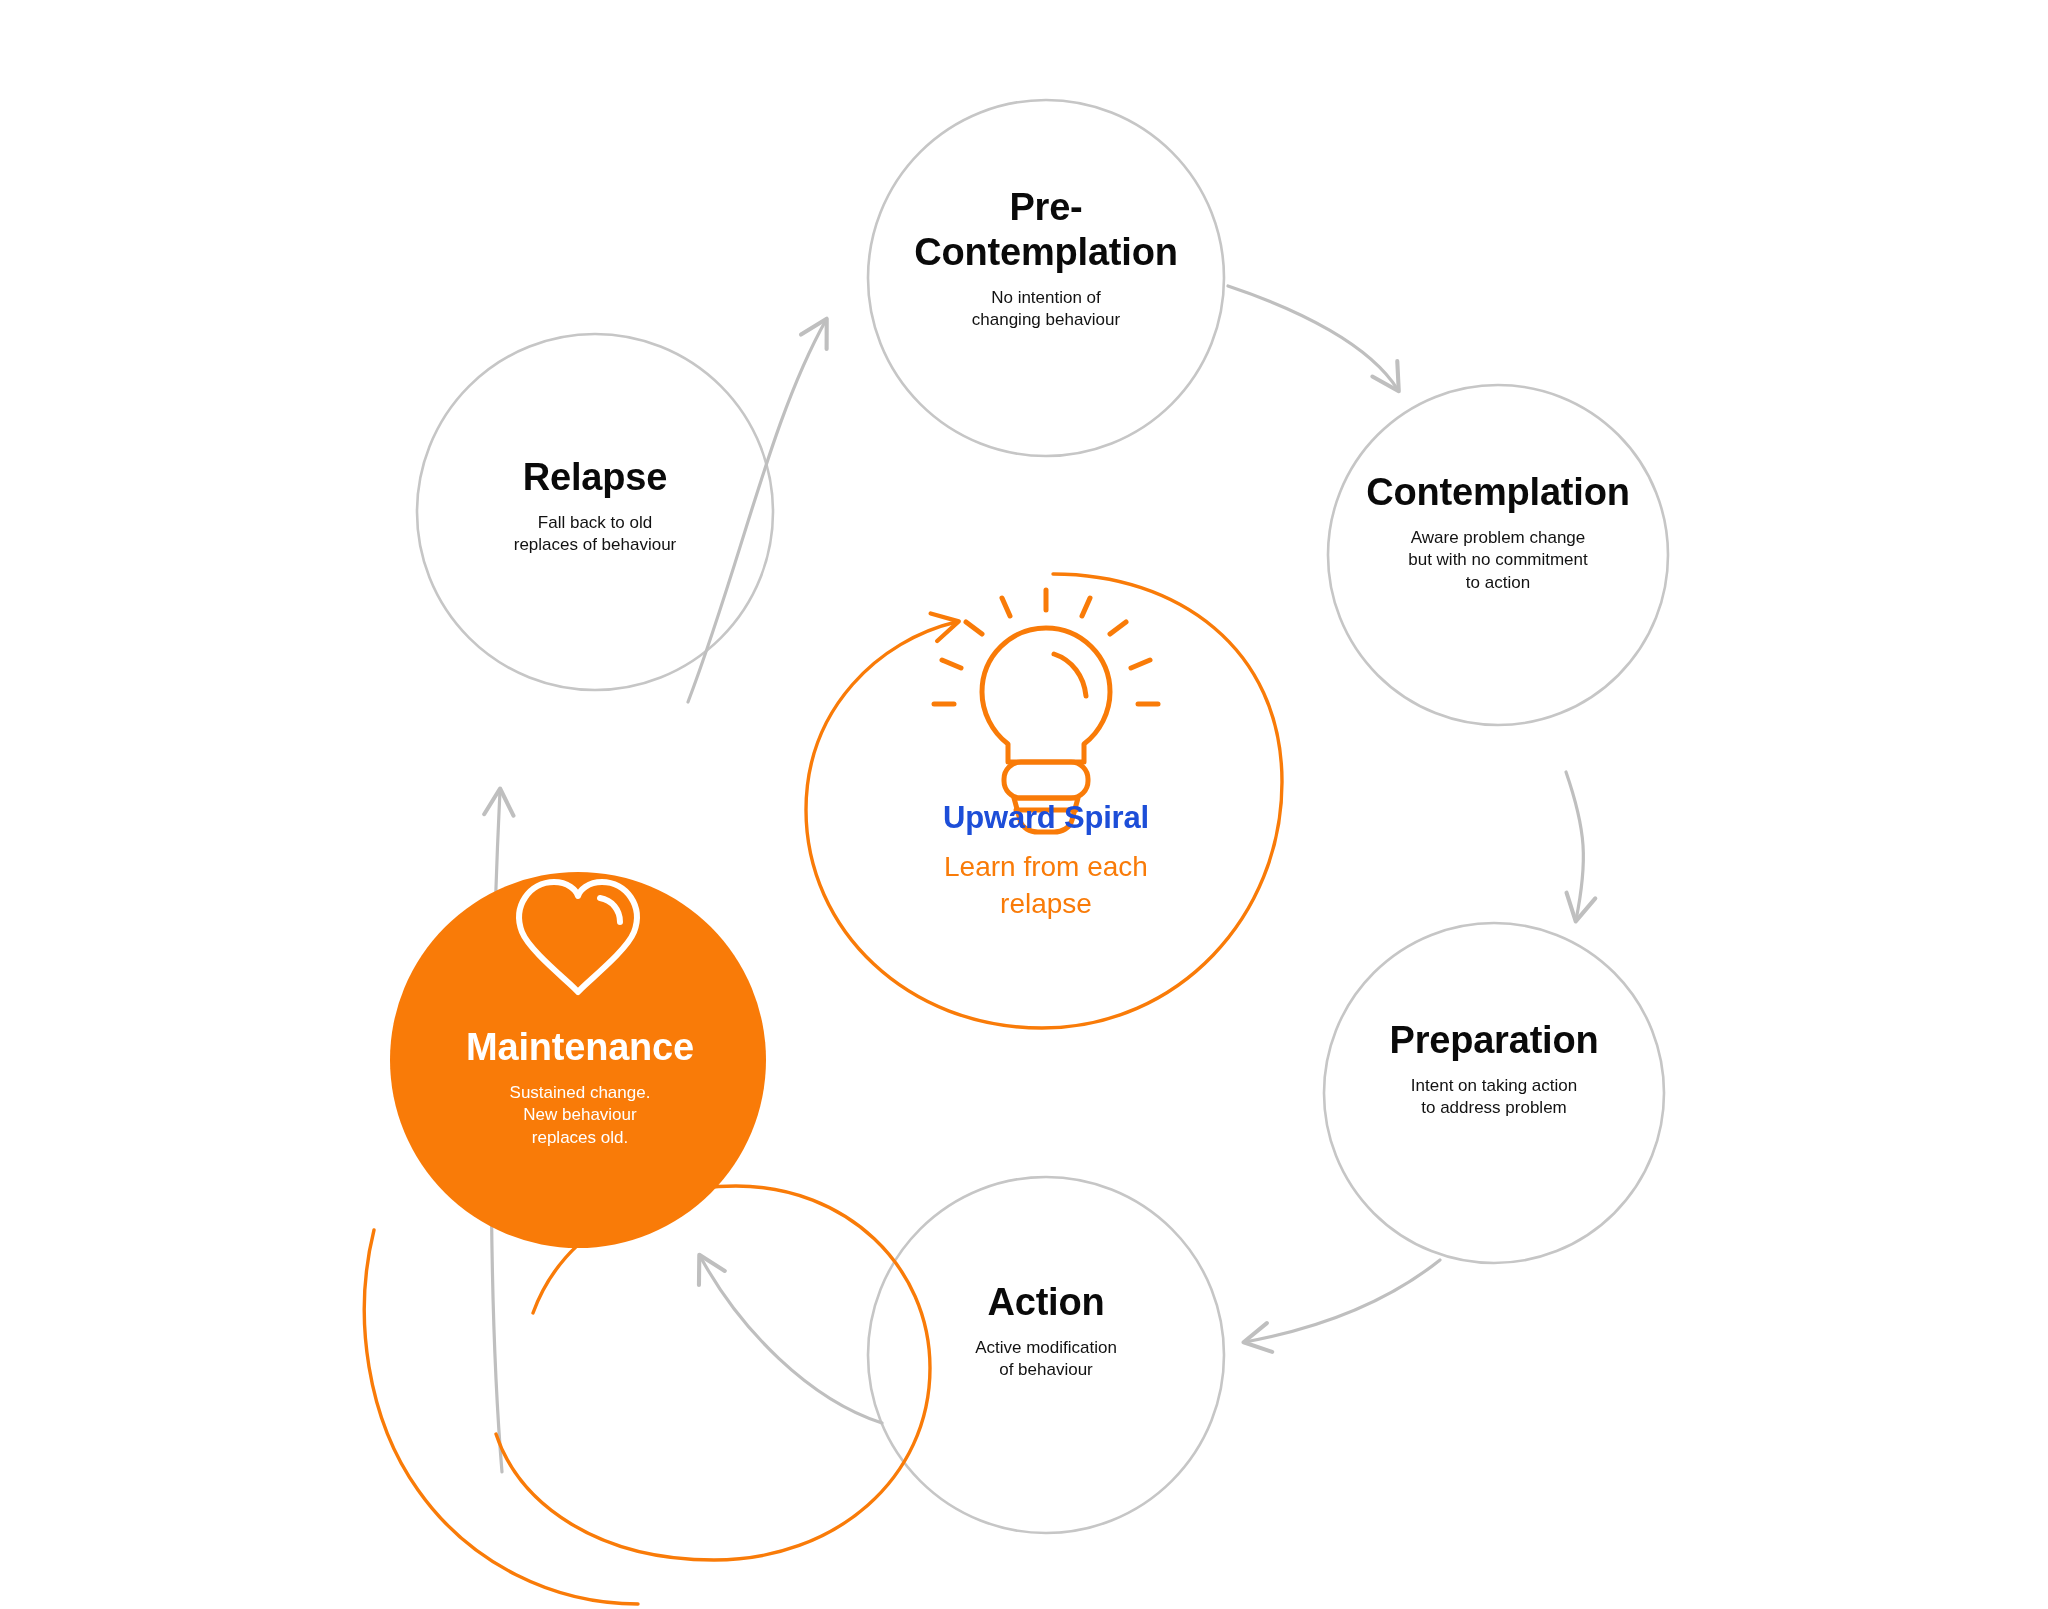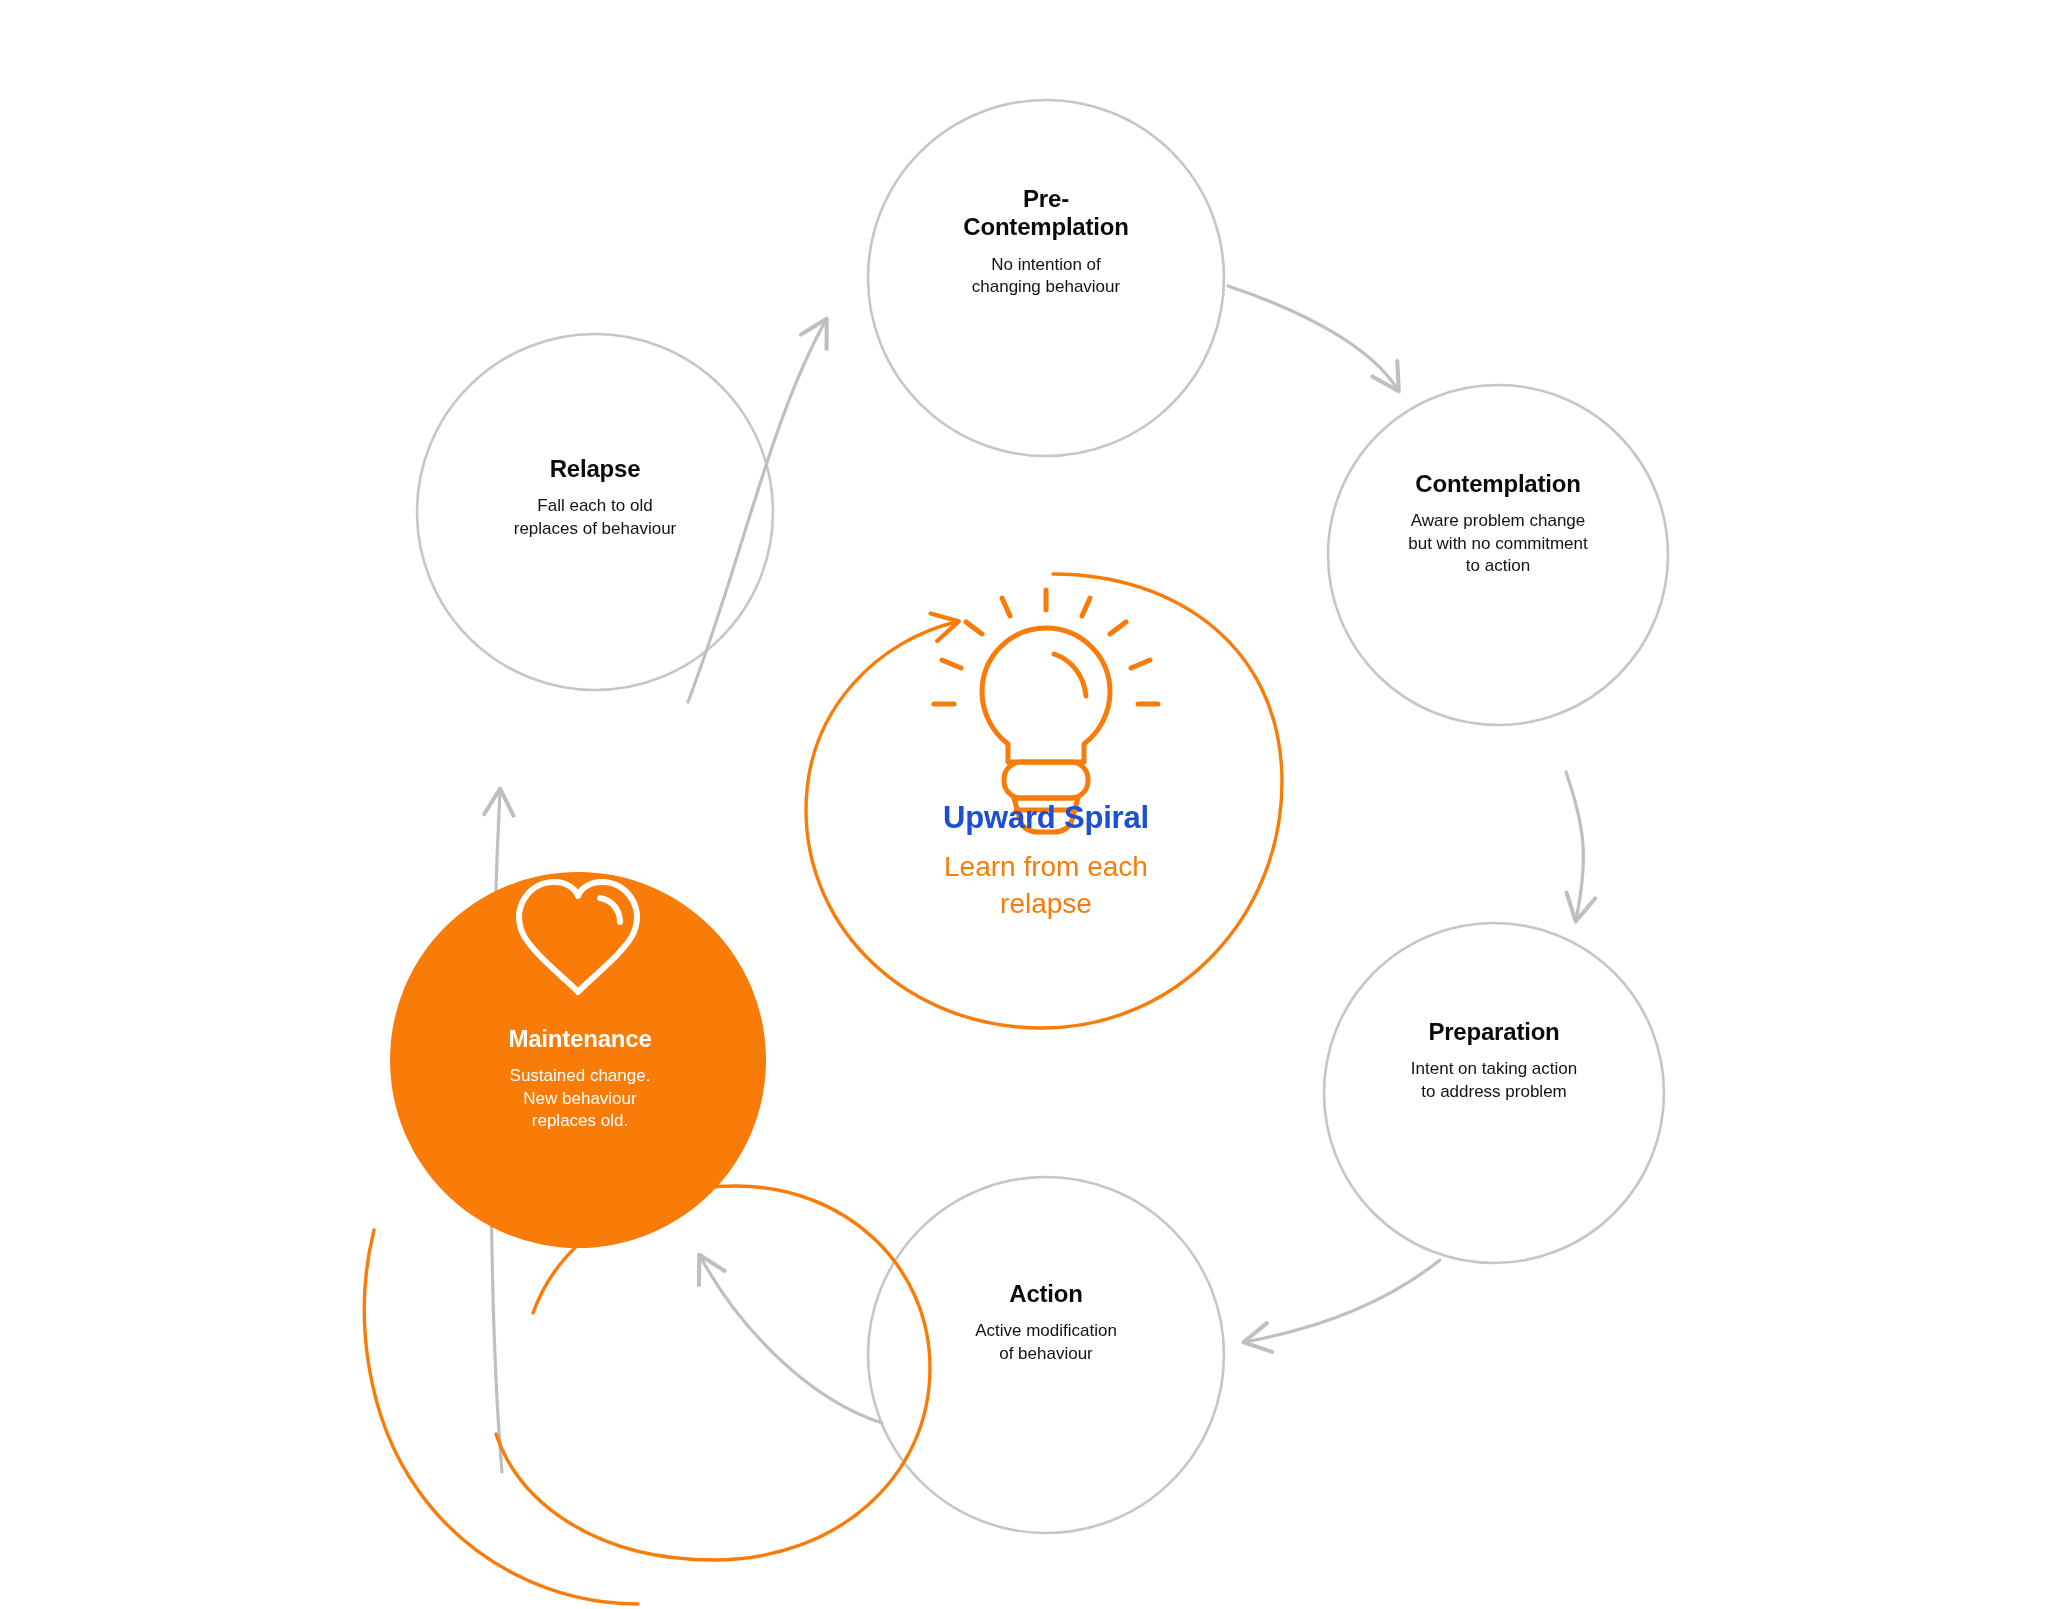"Pre-" .node-title { font-size: 24px -> 38px }
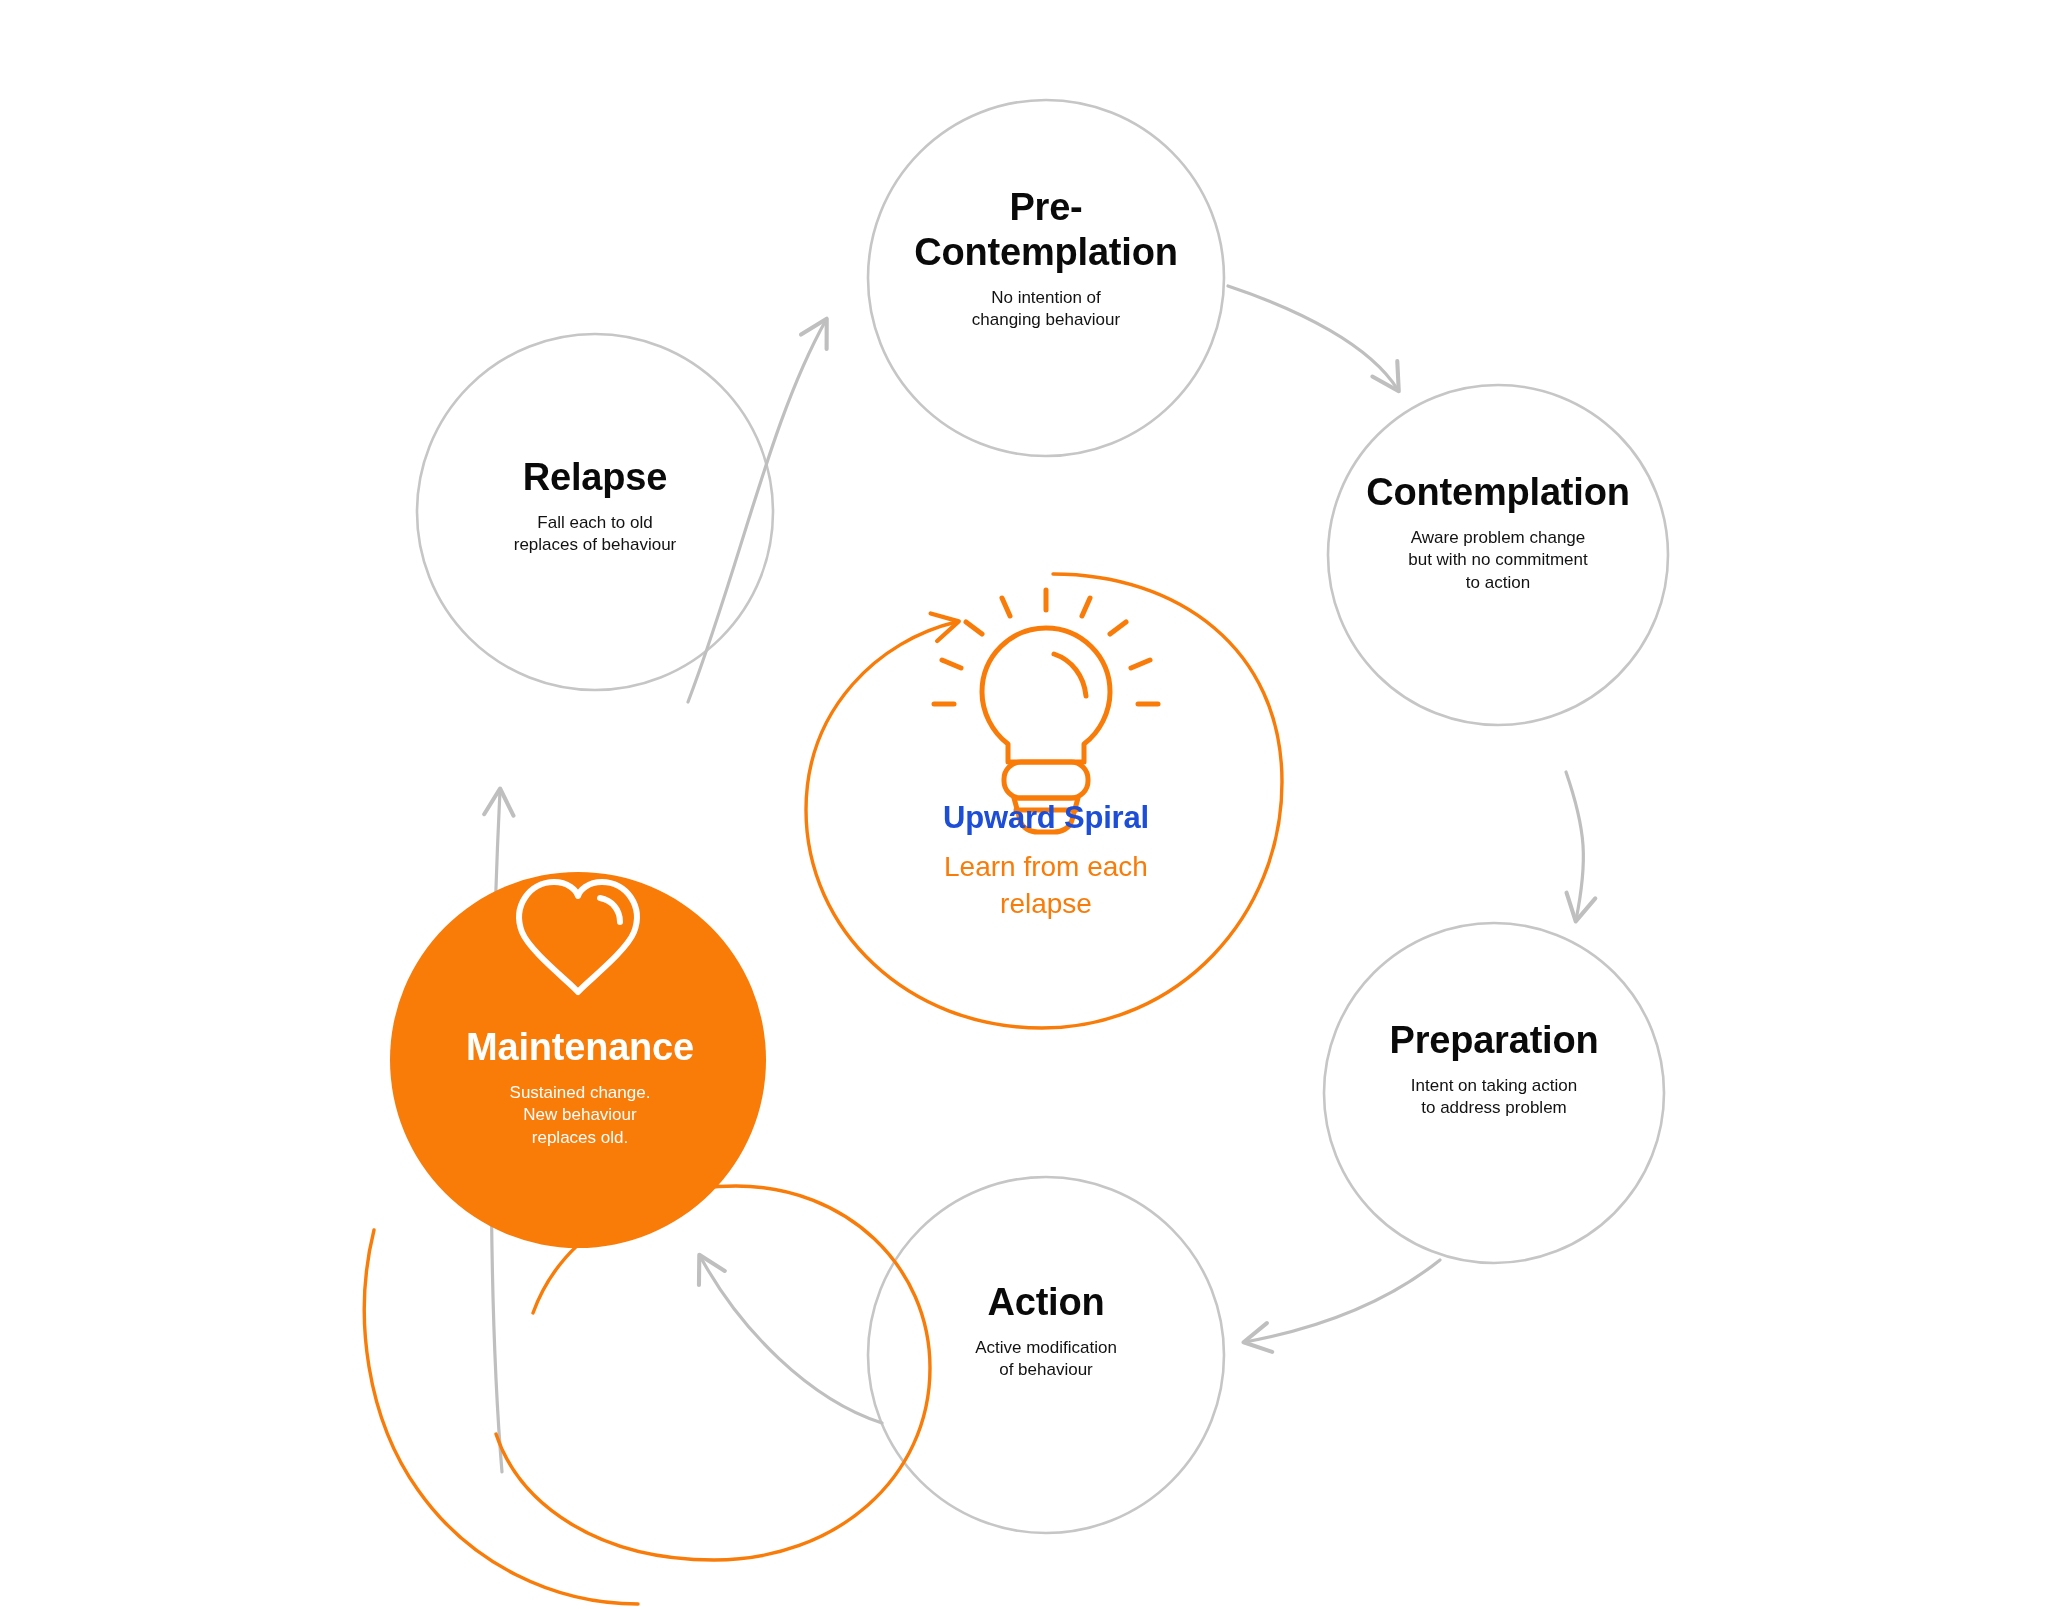"Fall each to old" span { text: each -> back }
